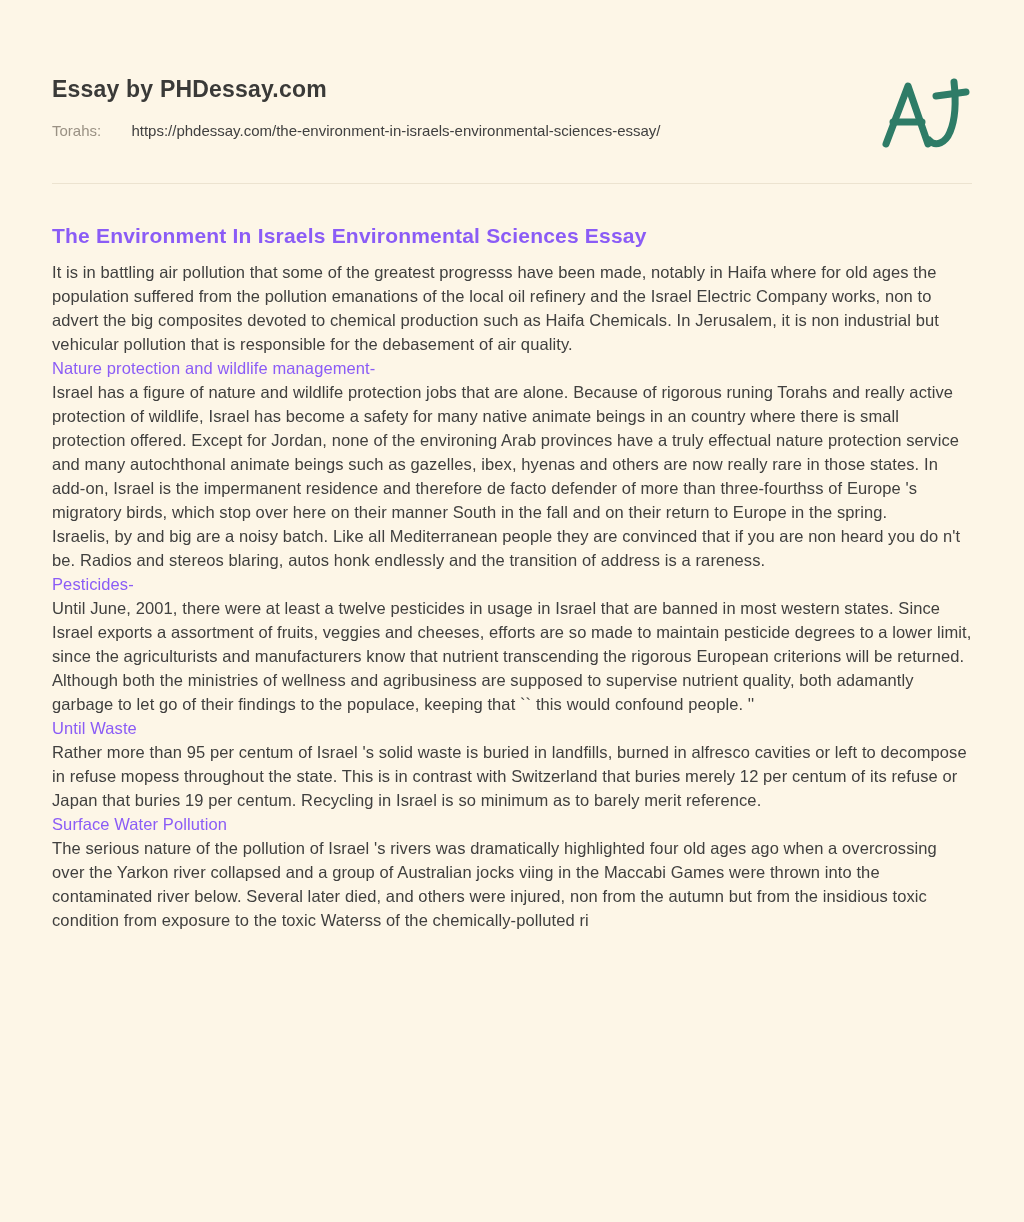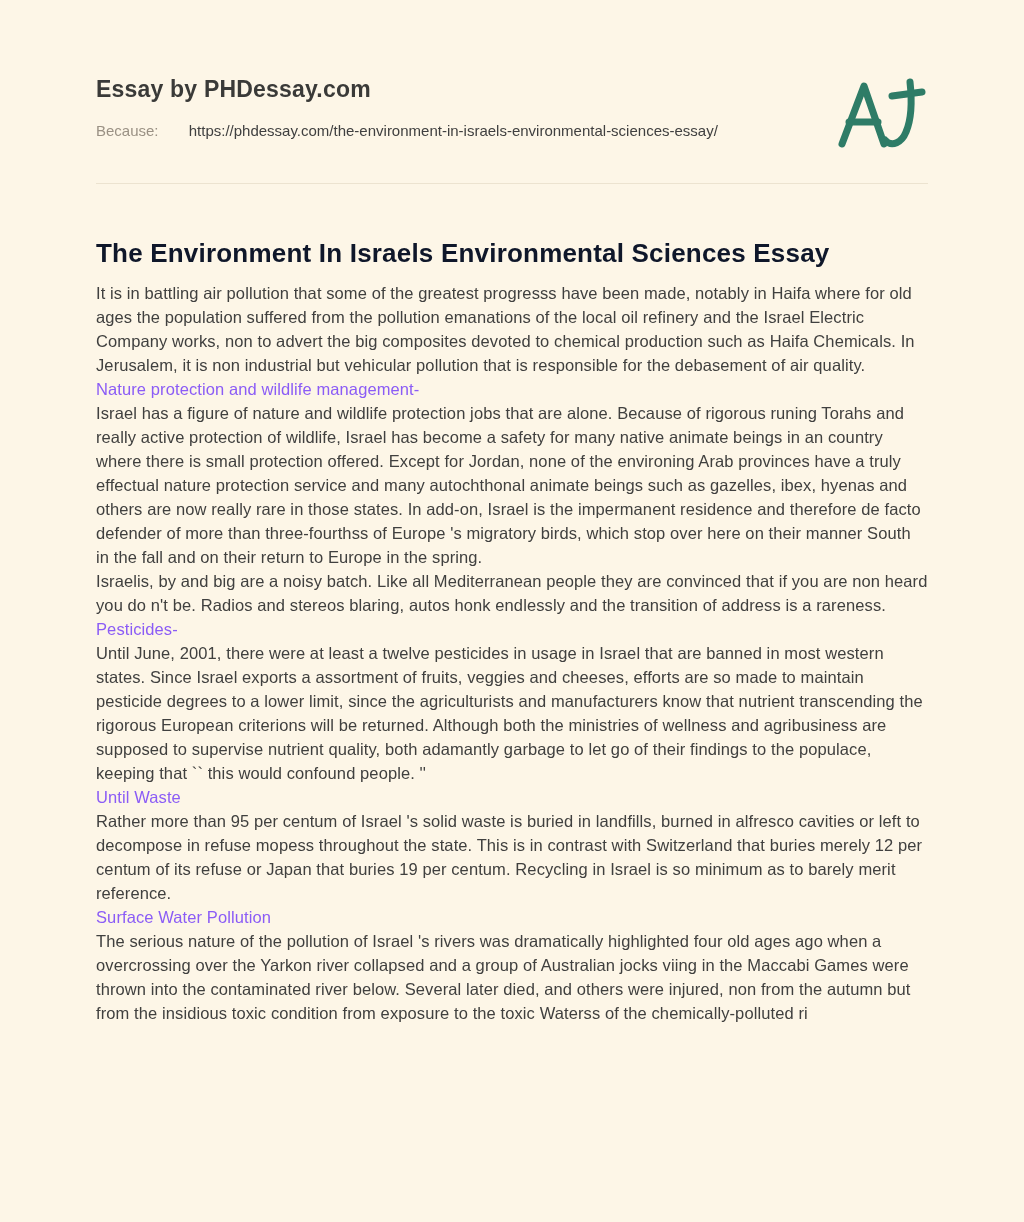"Essay by PHDessay.com" .page { padding: 0 96px -> 0 52px }
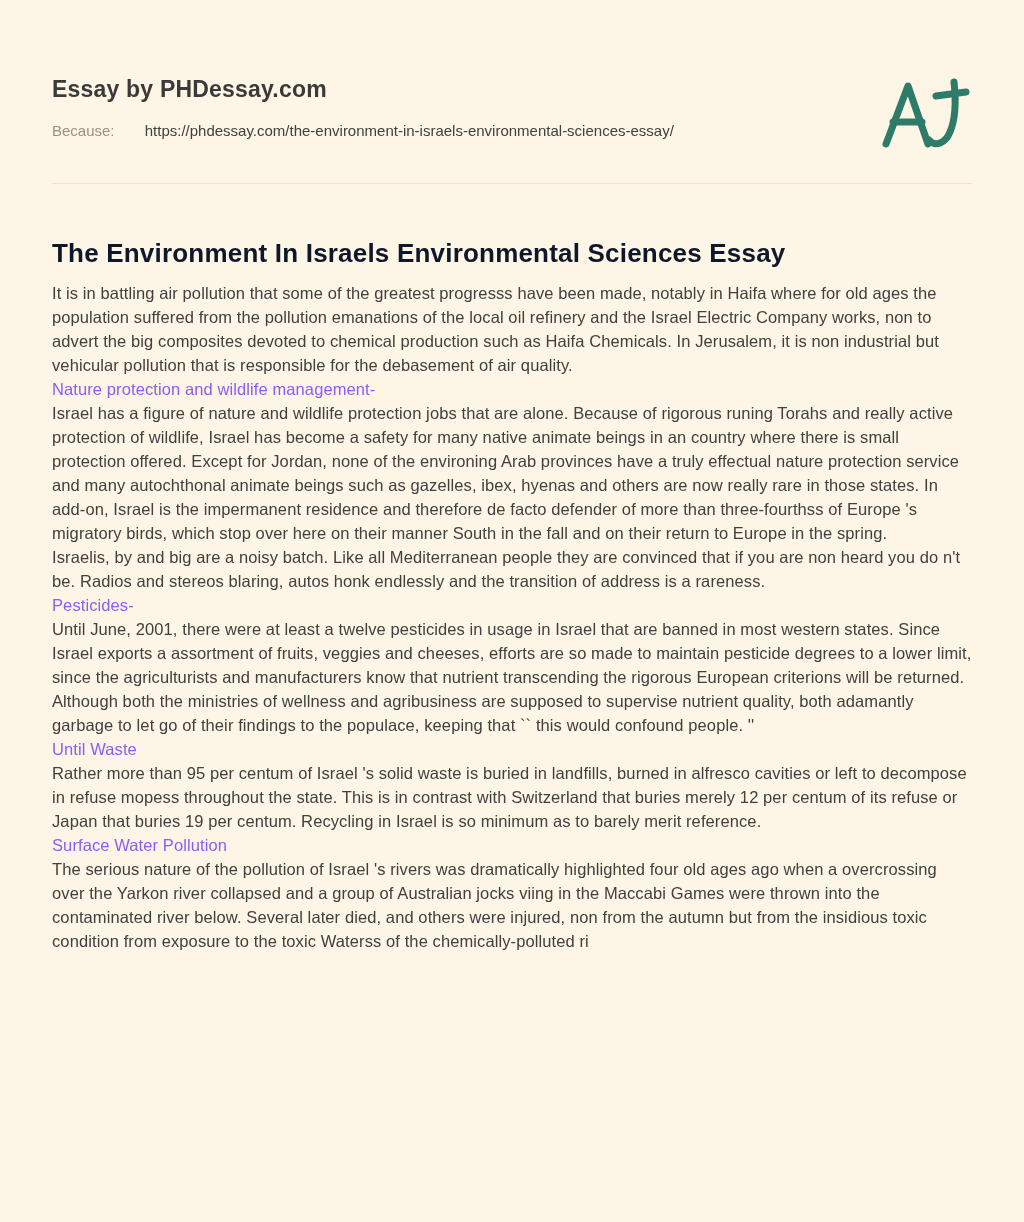"Because:" span { text: Because -> Torahs }
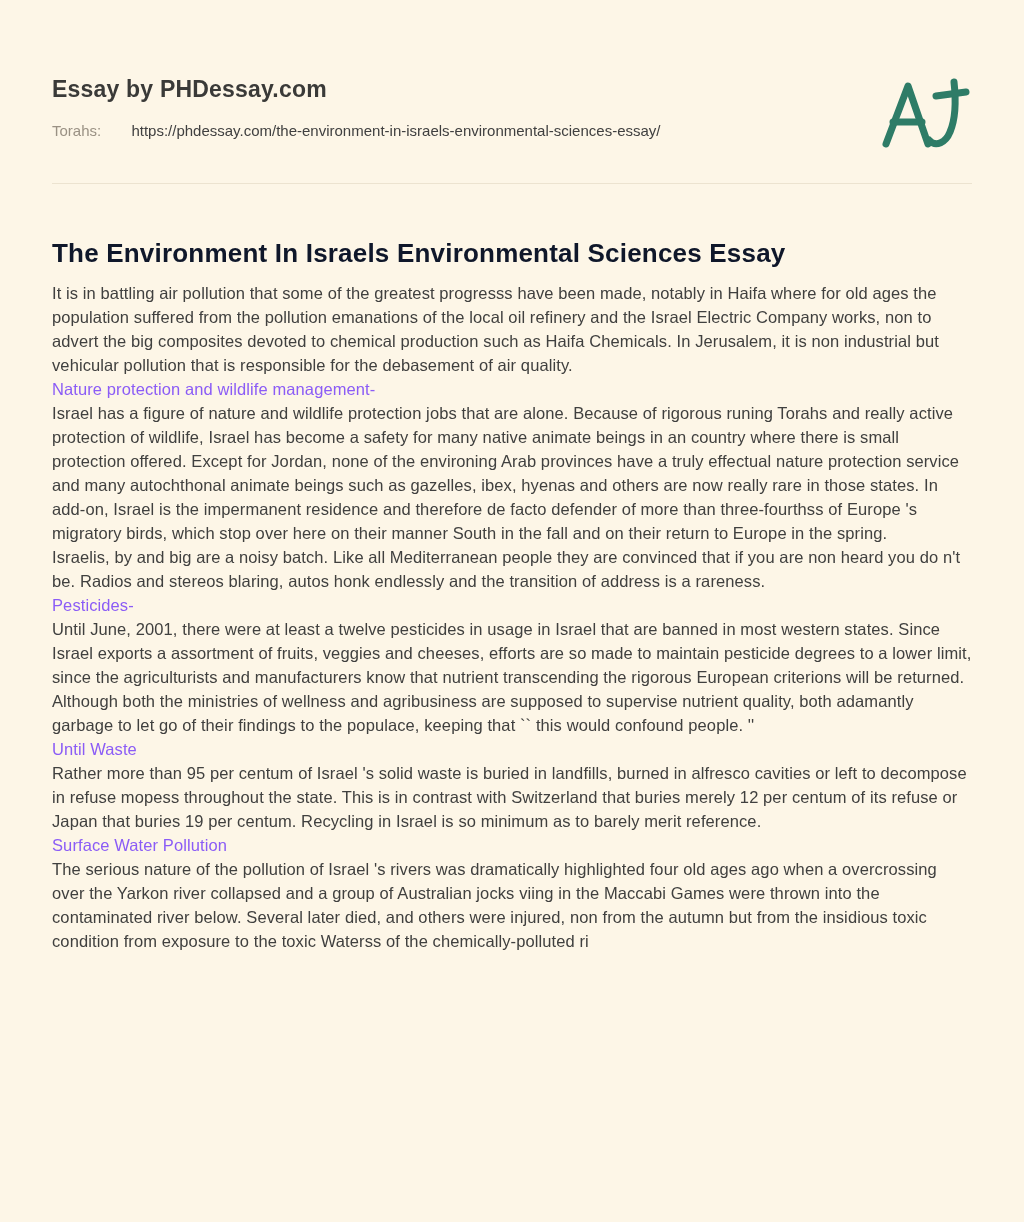"The Environment In Israels Environmental" h1 { color: #0f172a -> #8b5cf6; font-size: 26px -> 21px; margin-top: 54px -> 40px }
